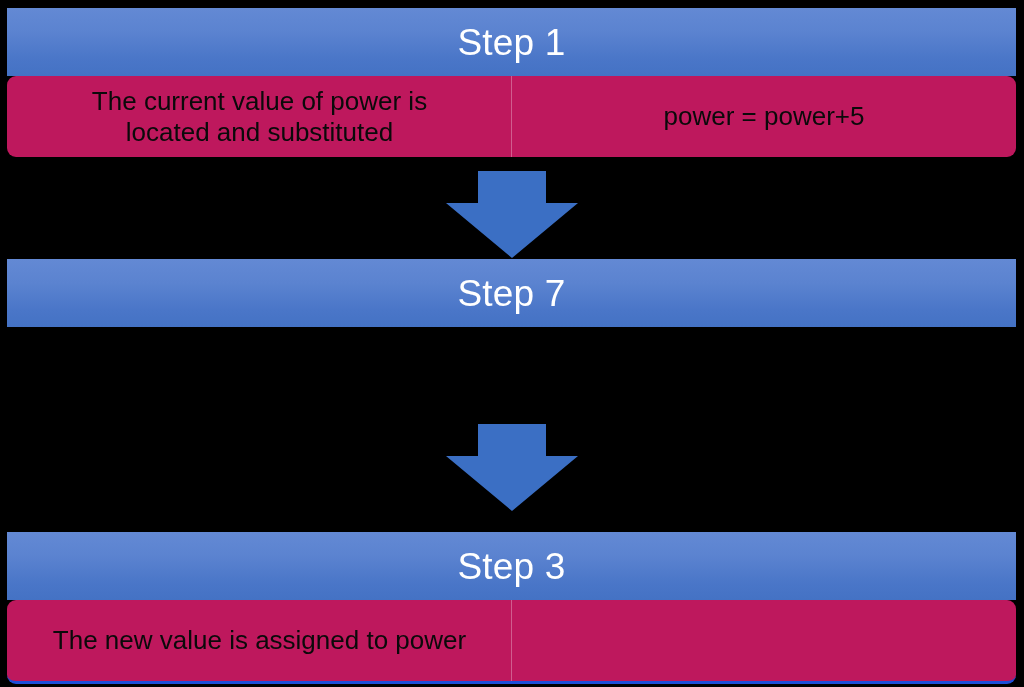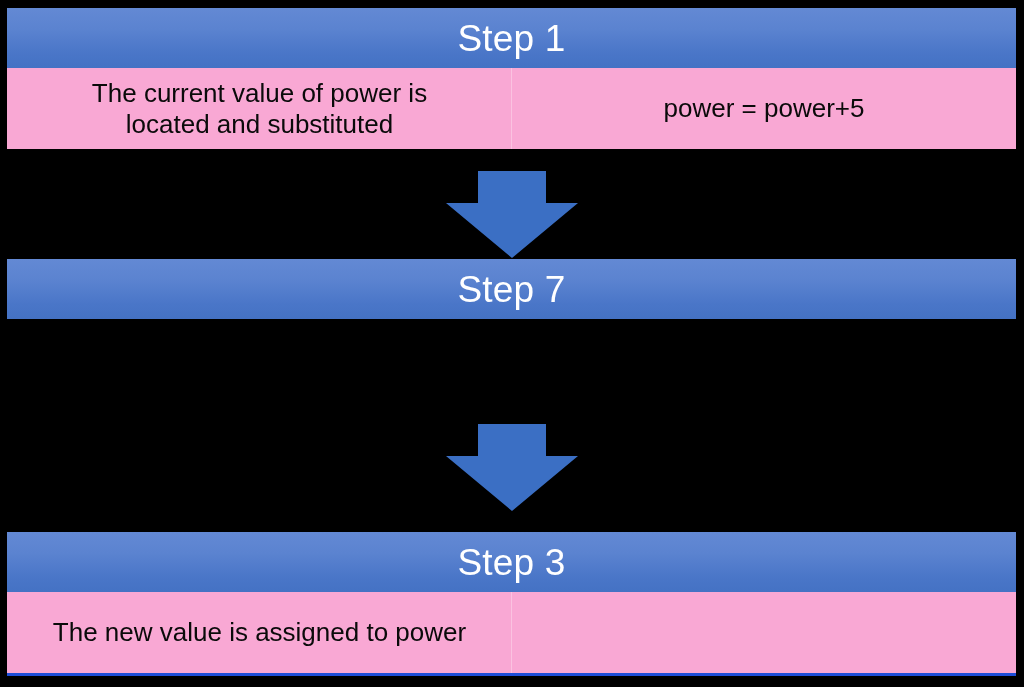"Step 1" .step-header { height: 60px -> 68px }
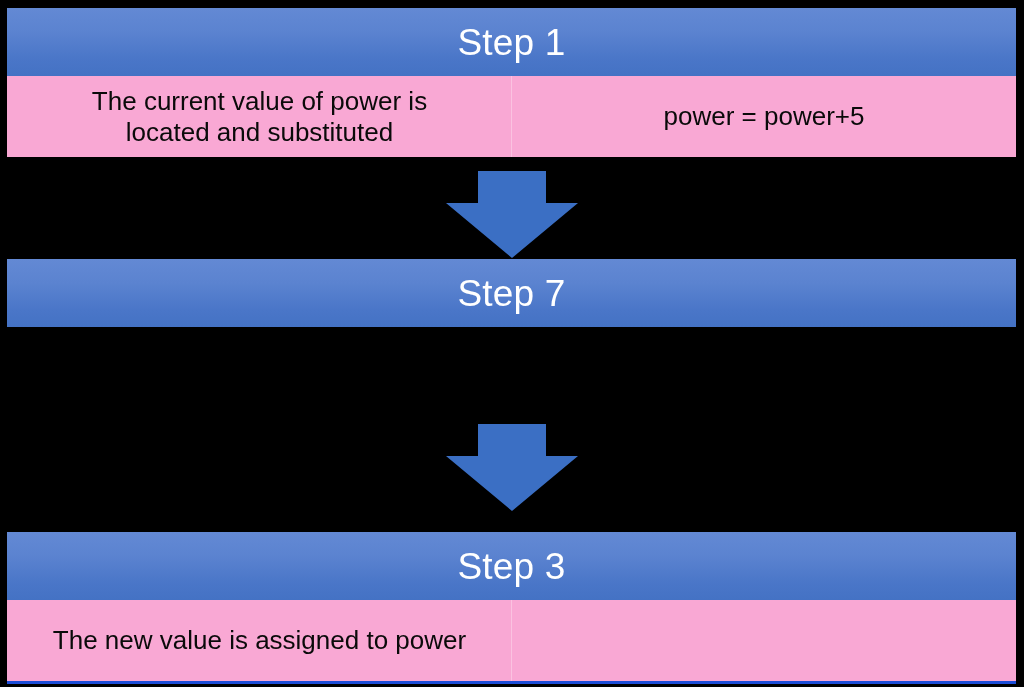"The current value of power" .step-body { background: #f9a8d4 -> #be185d; border-radius: none -> 9px }
